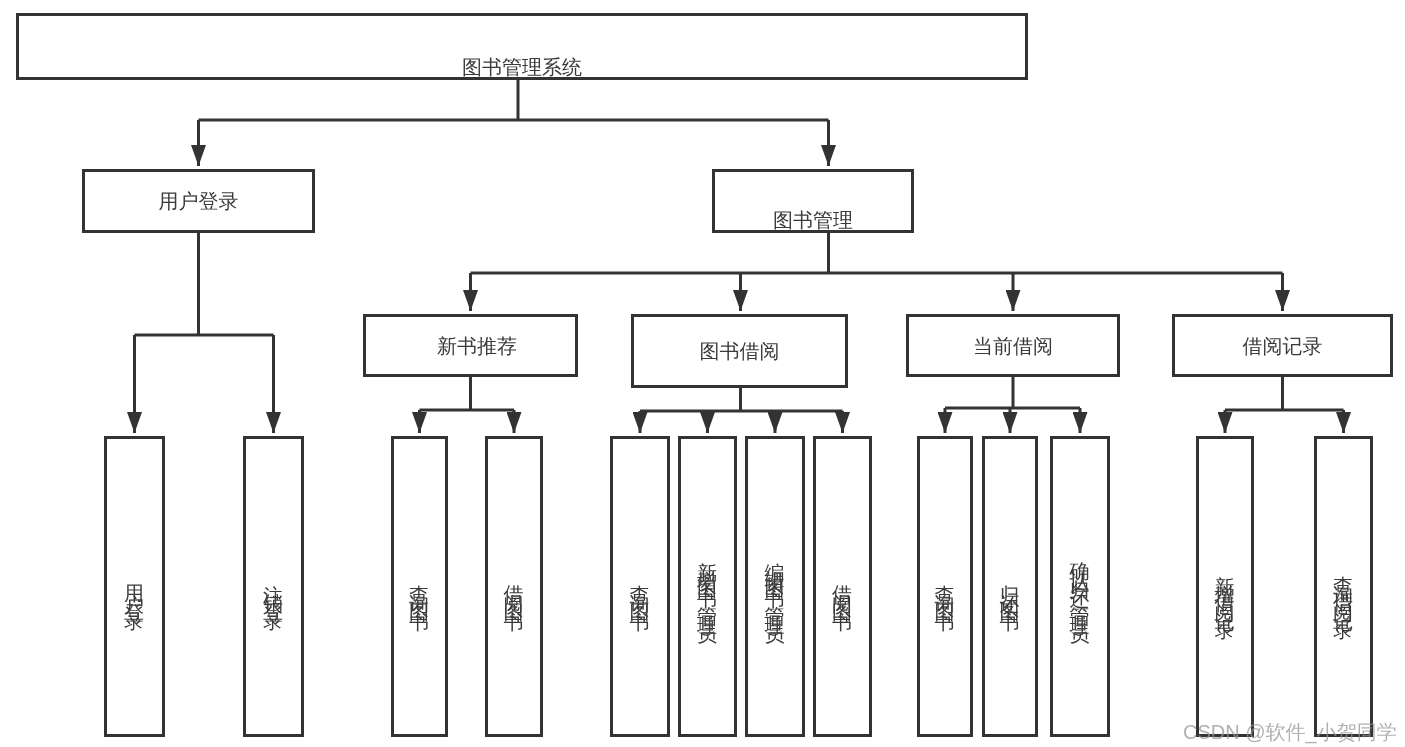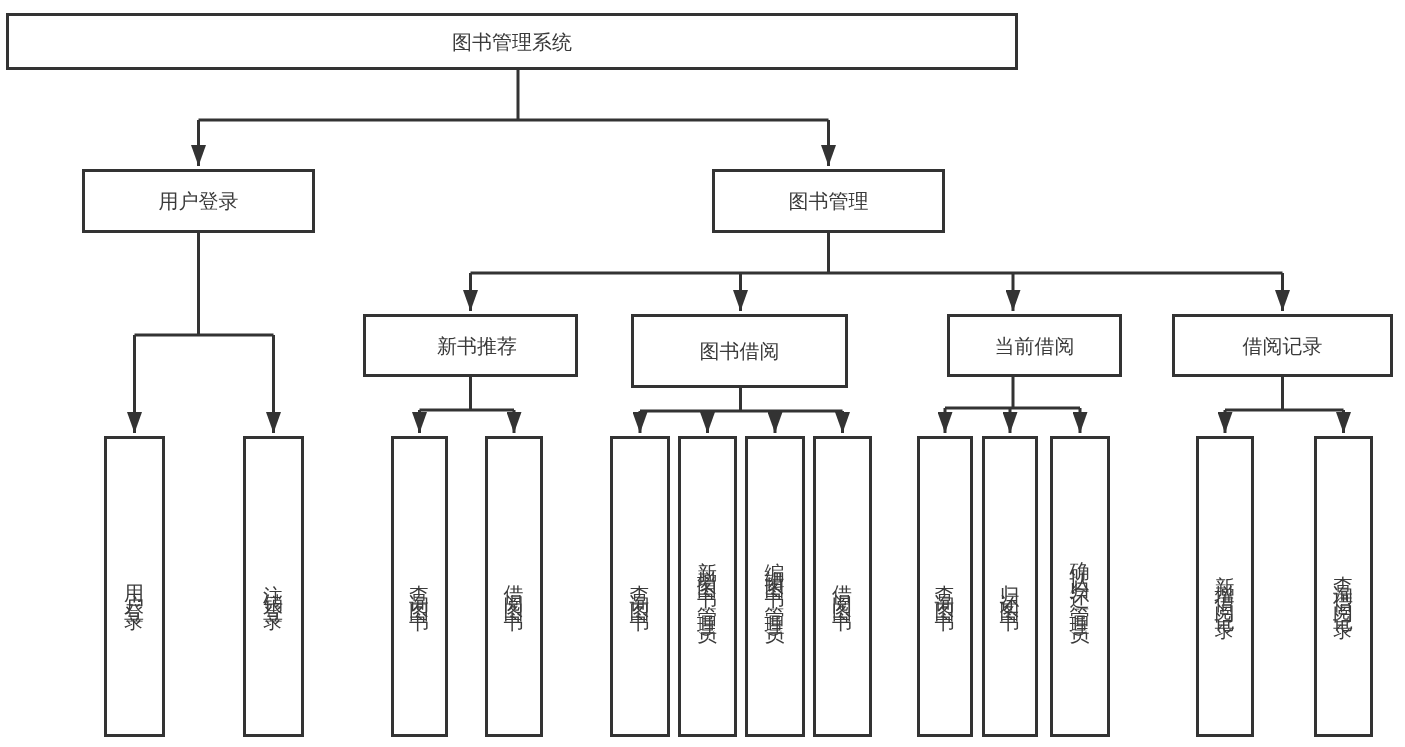"图书管理系统" .n-root { align-items: none -> flex-end; height: 57px -> 67px; left: 6px -> 16px }
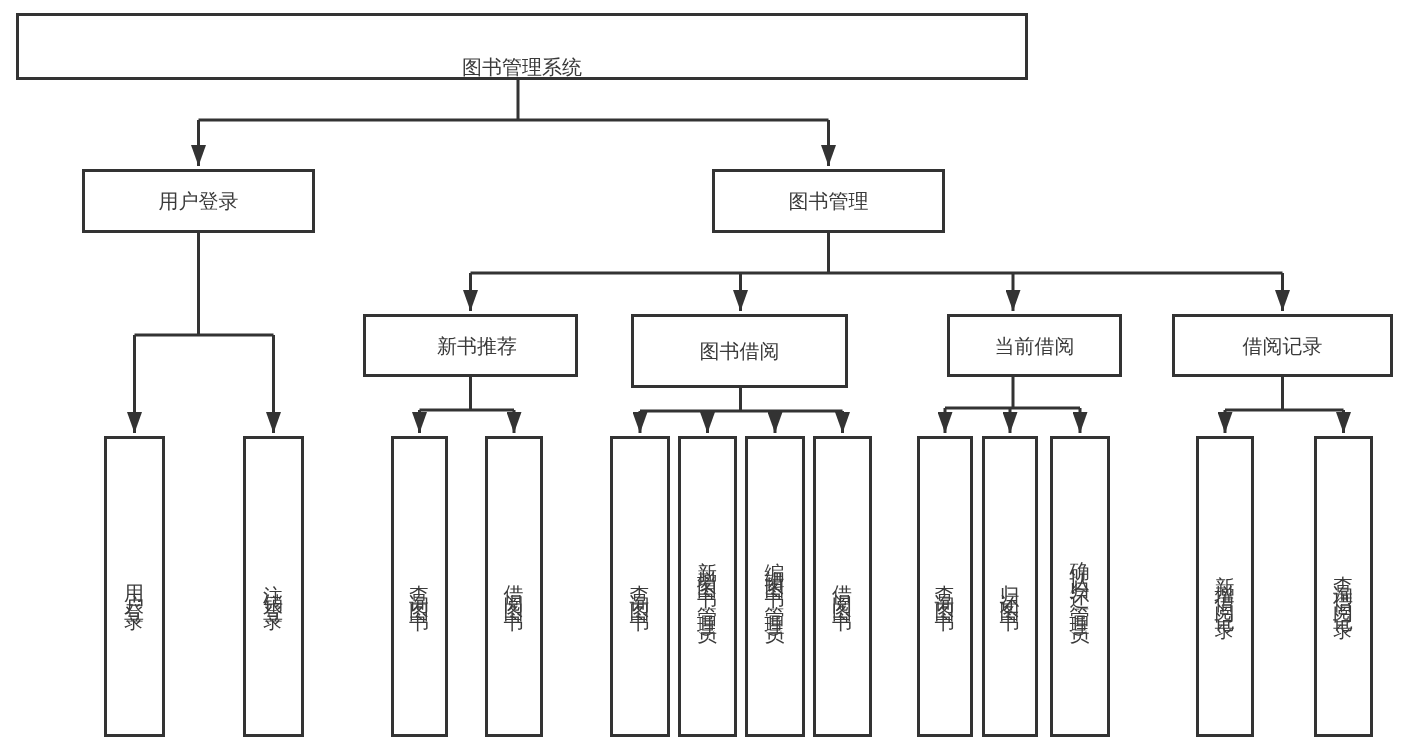"图书管理" .n-mgmt { align-items: none -> flex-end; width: 233px -> 202px }
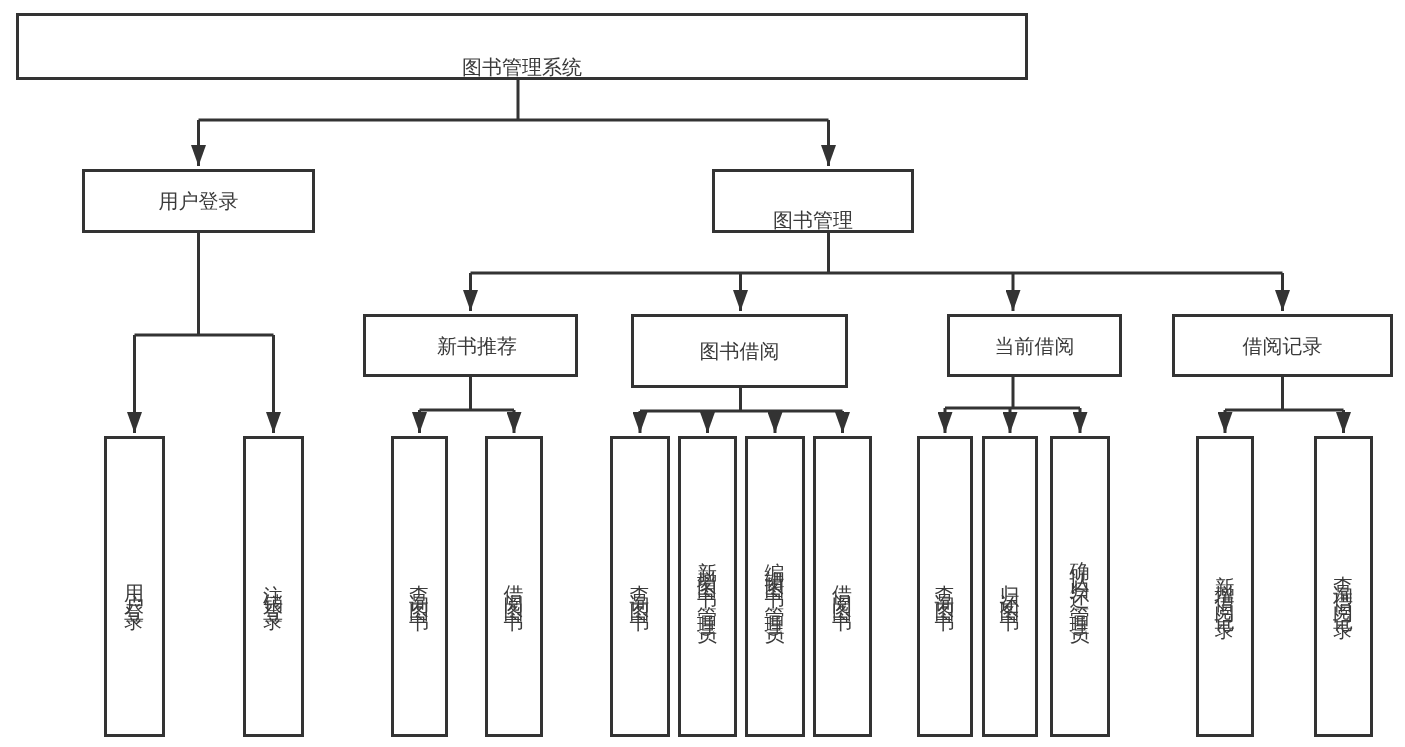"当前借阅" .n-current { left: 947px -> 906px; width: 175px -> 214px }
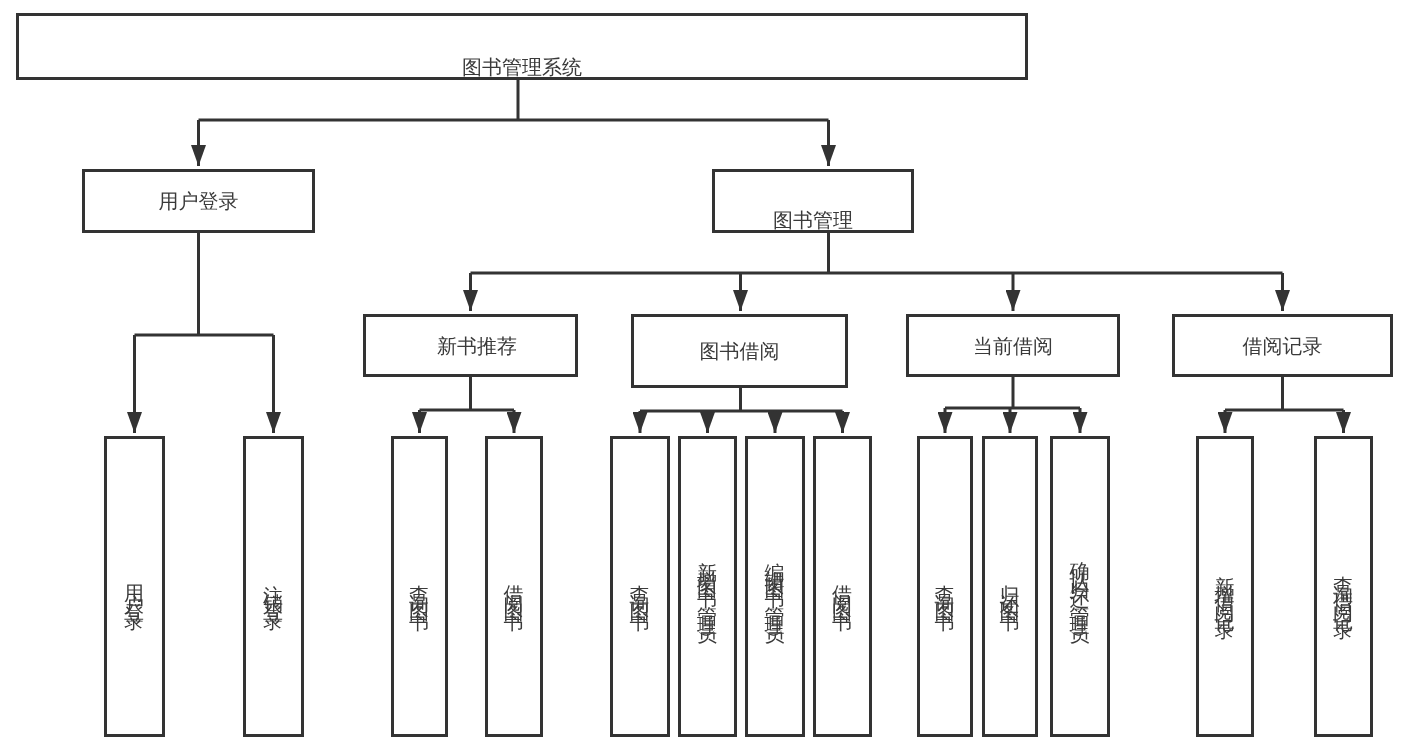"CSDN @软件_小贺同学" div.watermark { html: none -> <div>CSDN @软件_小贺同学</div> }
